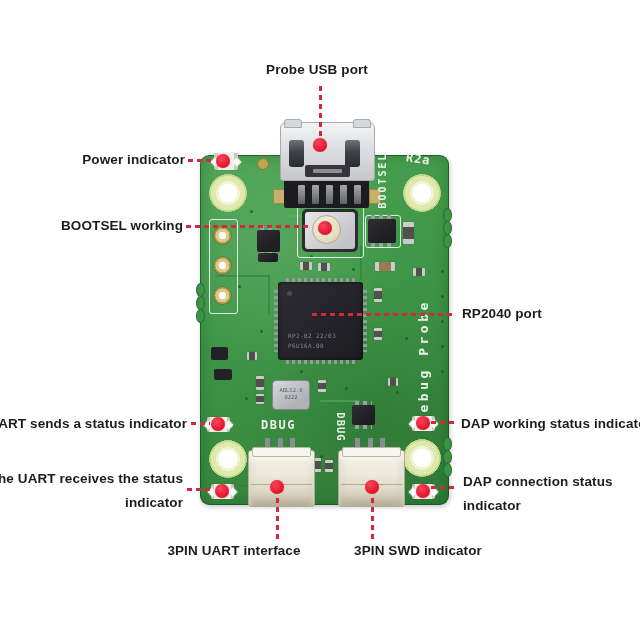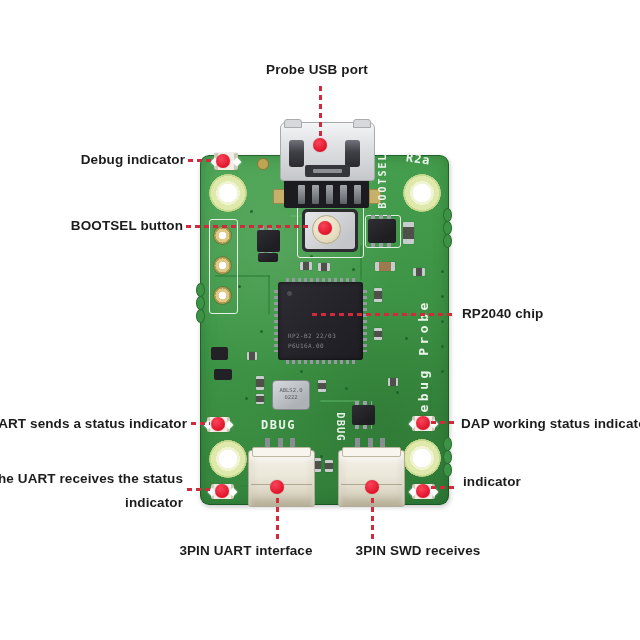"Debug indicator" div.label { text: Debug -> Power }
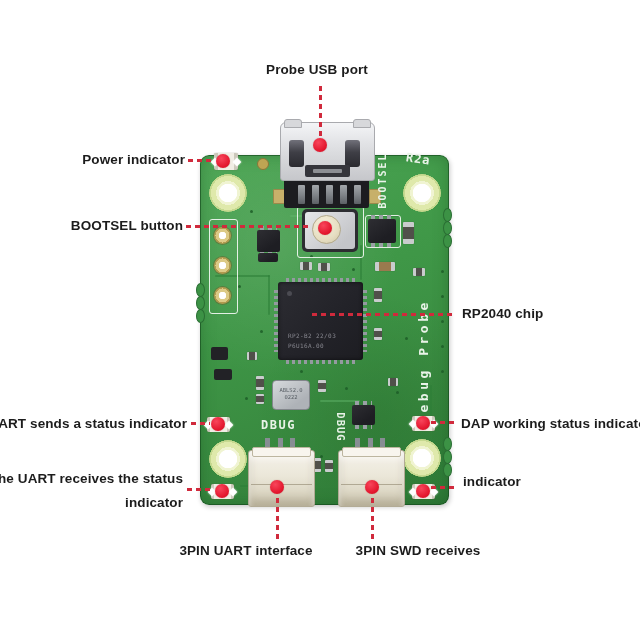"BOOTSEL button" div.label { text: button -> working }
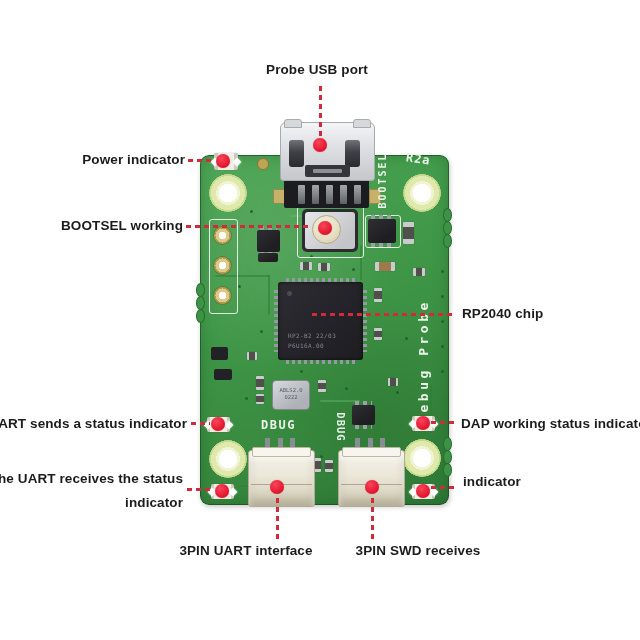"RP2040 chip" div.label { text: chip -> port }
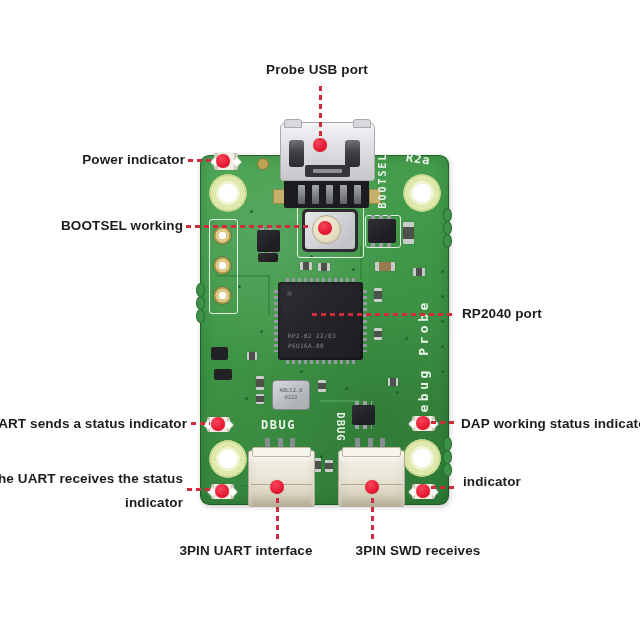"DAP connection status" div { html: none -> <div>DAP connection status</div> }
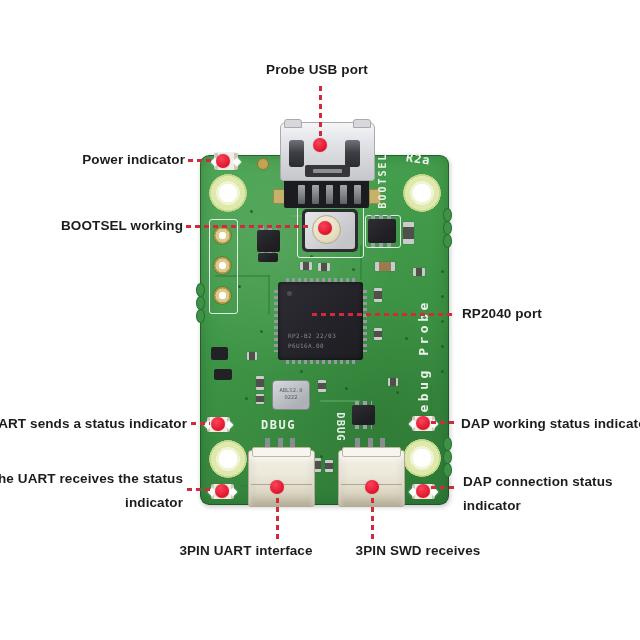"3PIN UART interface" div.label { left: 246px -> 234px }
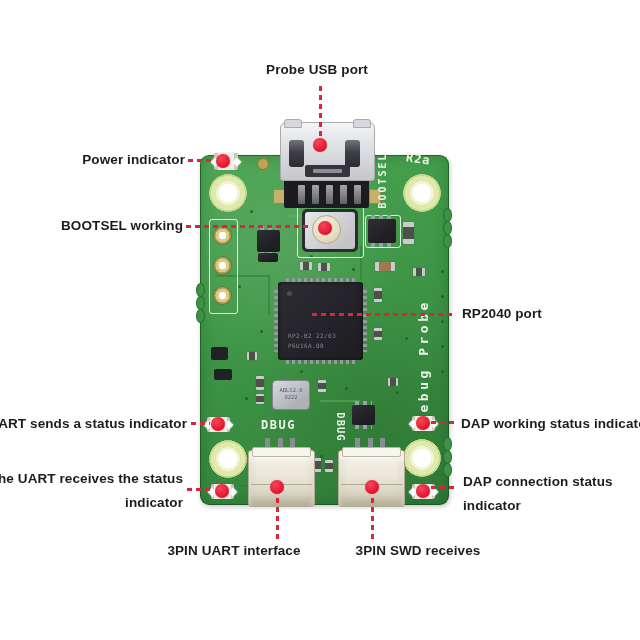"3PIN SWD receives" div.label { text: receives -> indicator }
